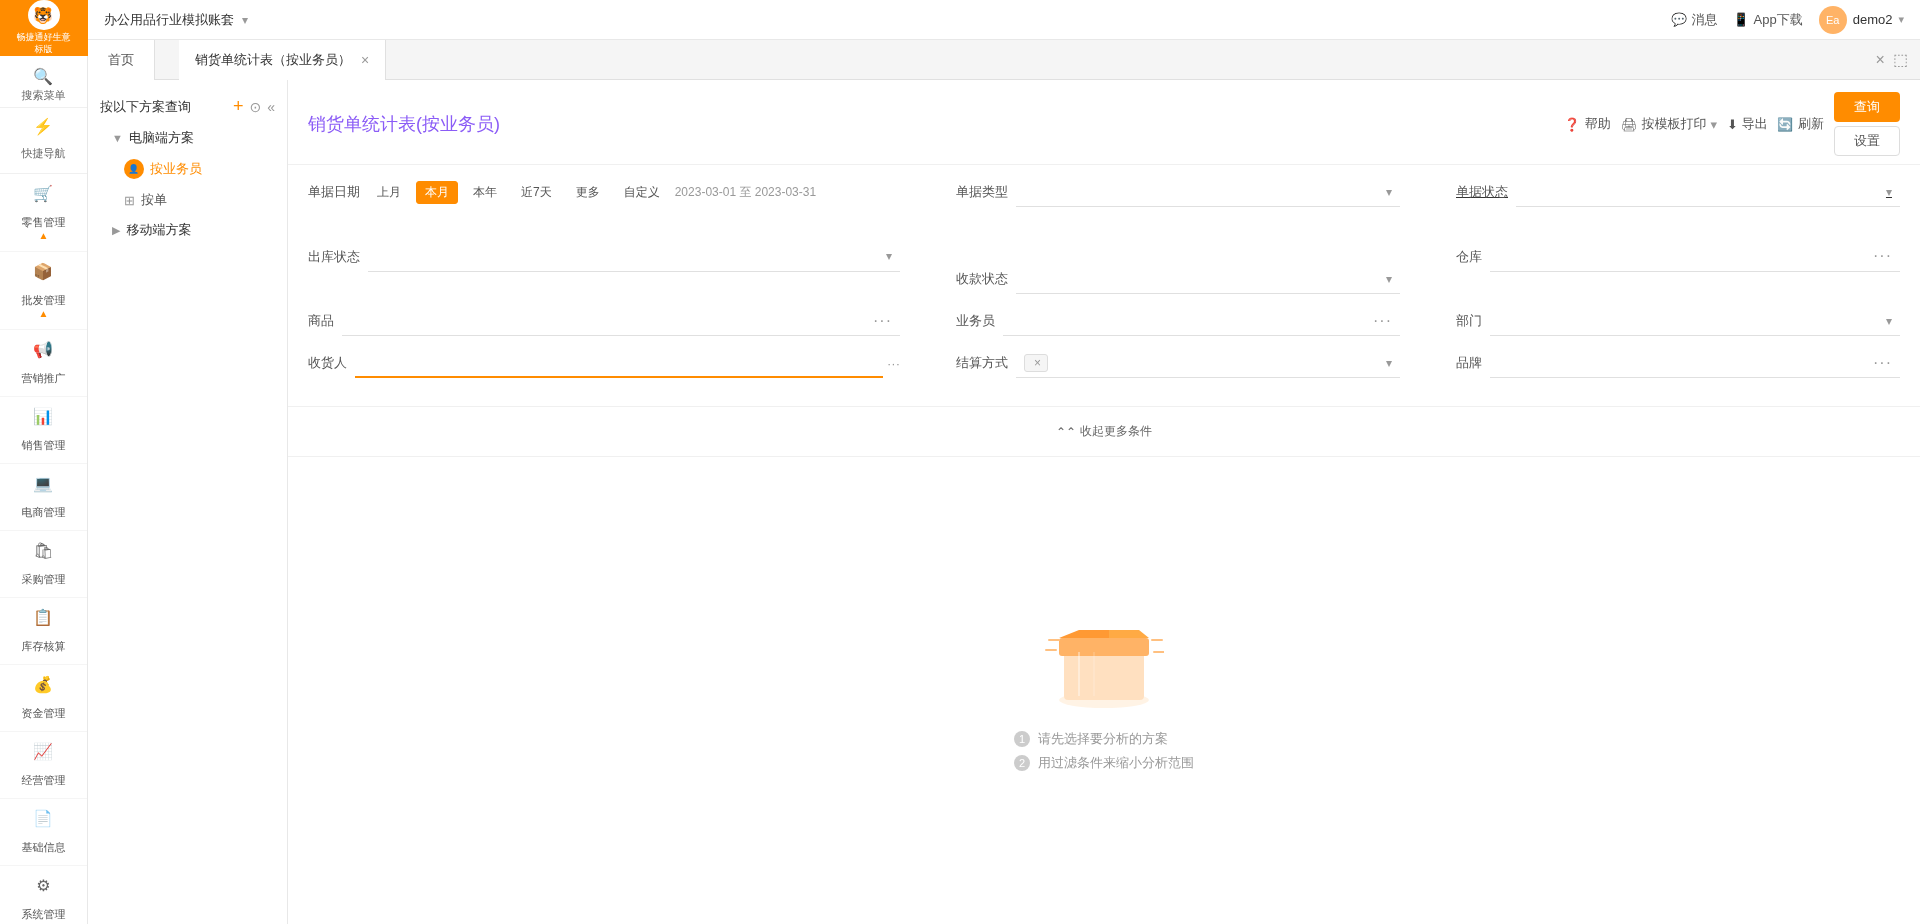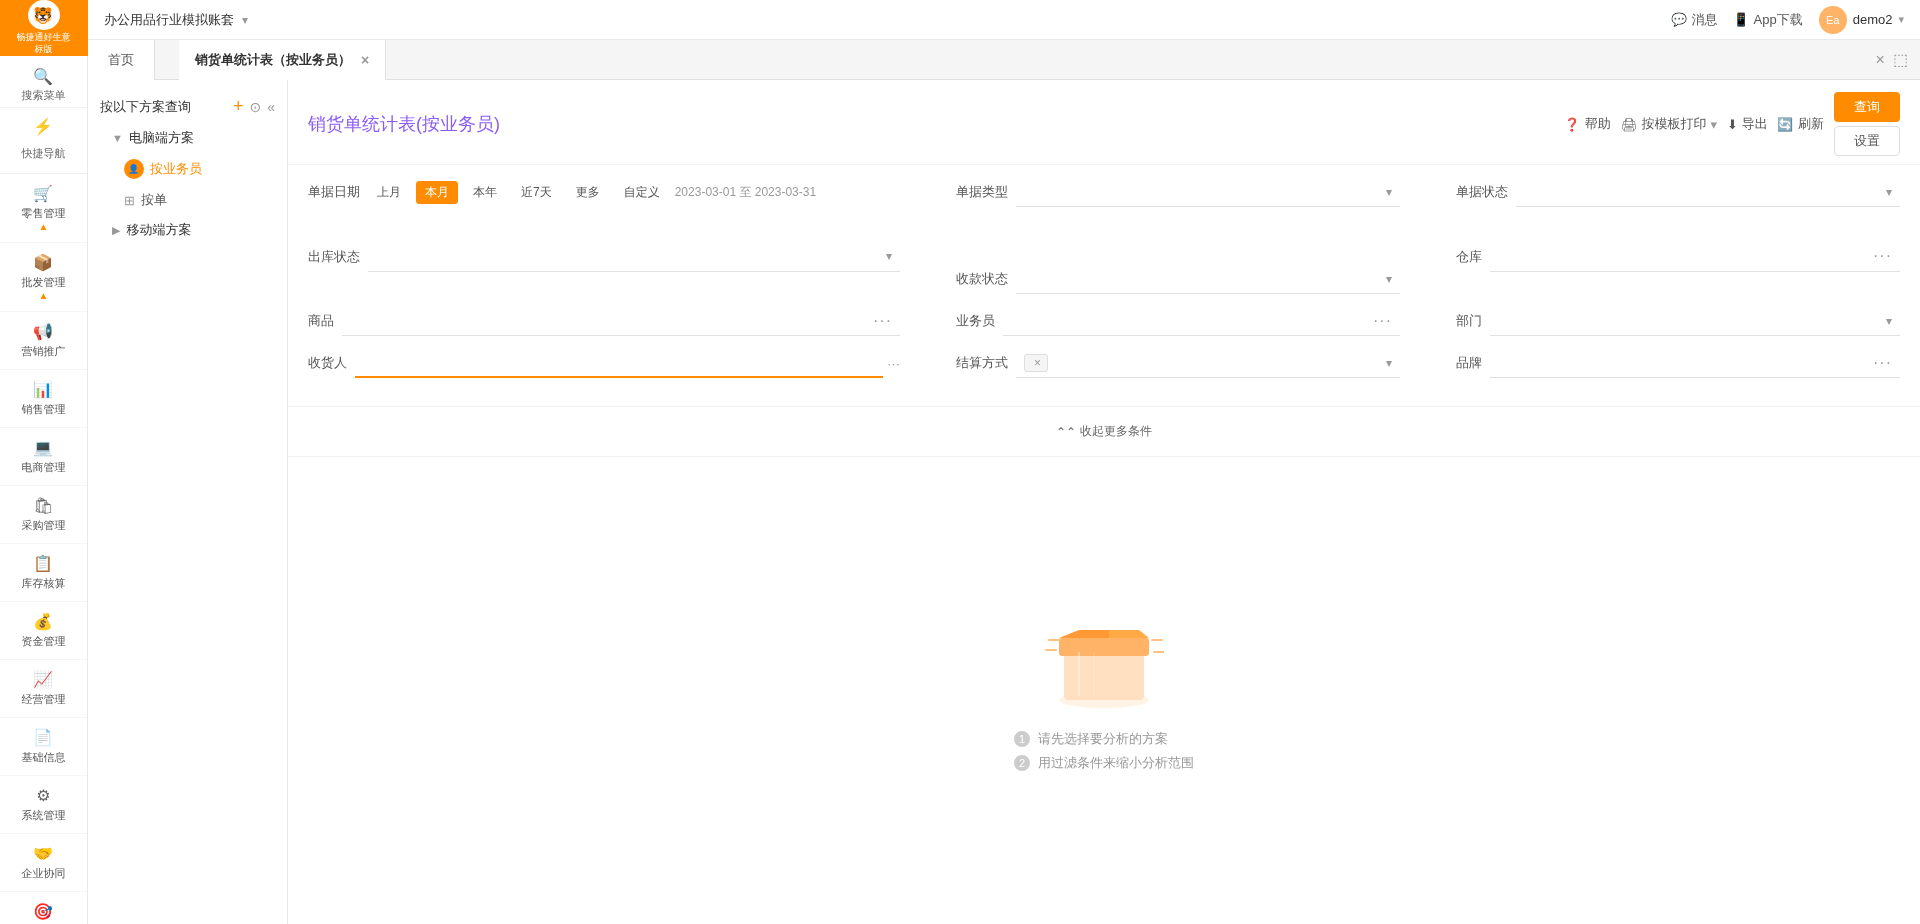"销货单统计表（按业务员）" .tab-item.active { font-weight: 700 -> 400 }
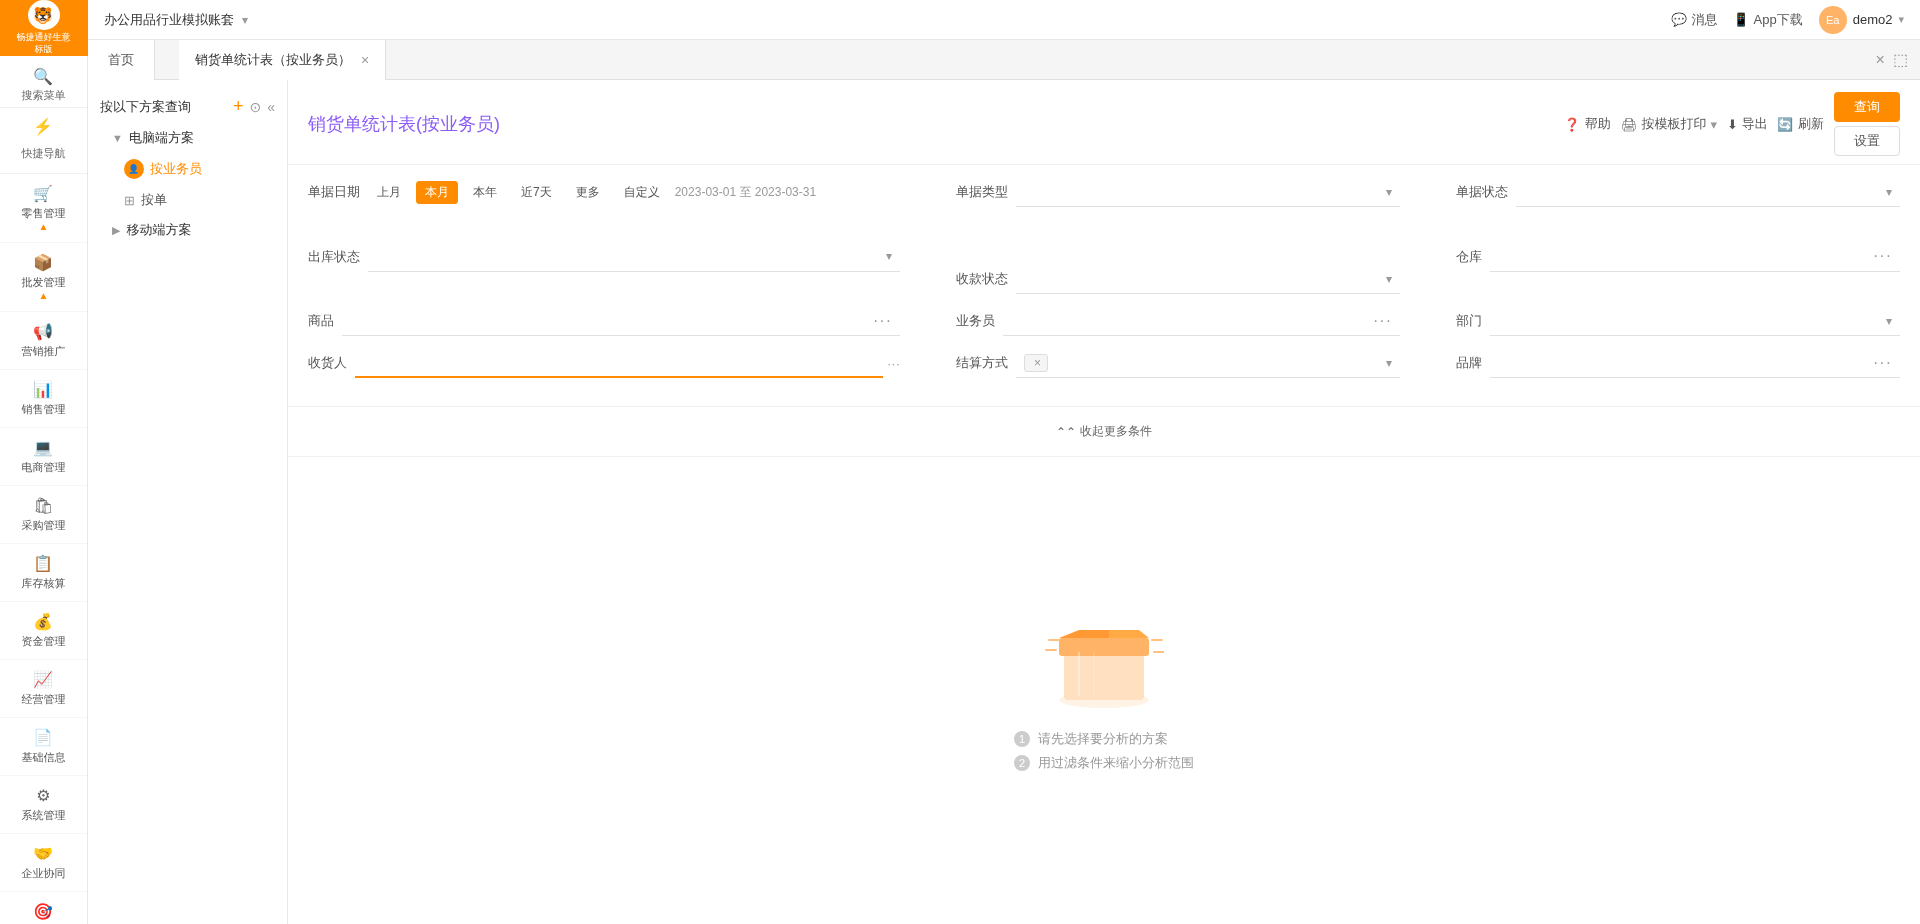"单据状态" div.filter-item { text-decoration: none -> underline }
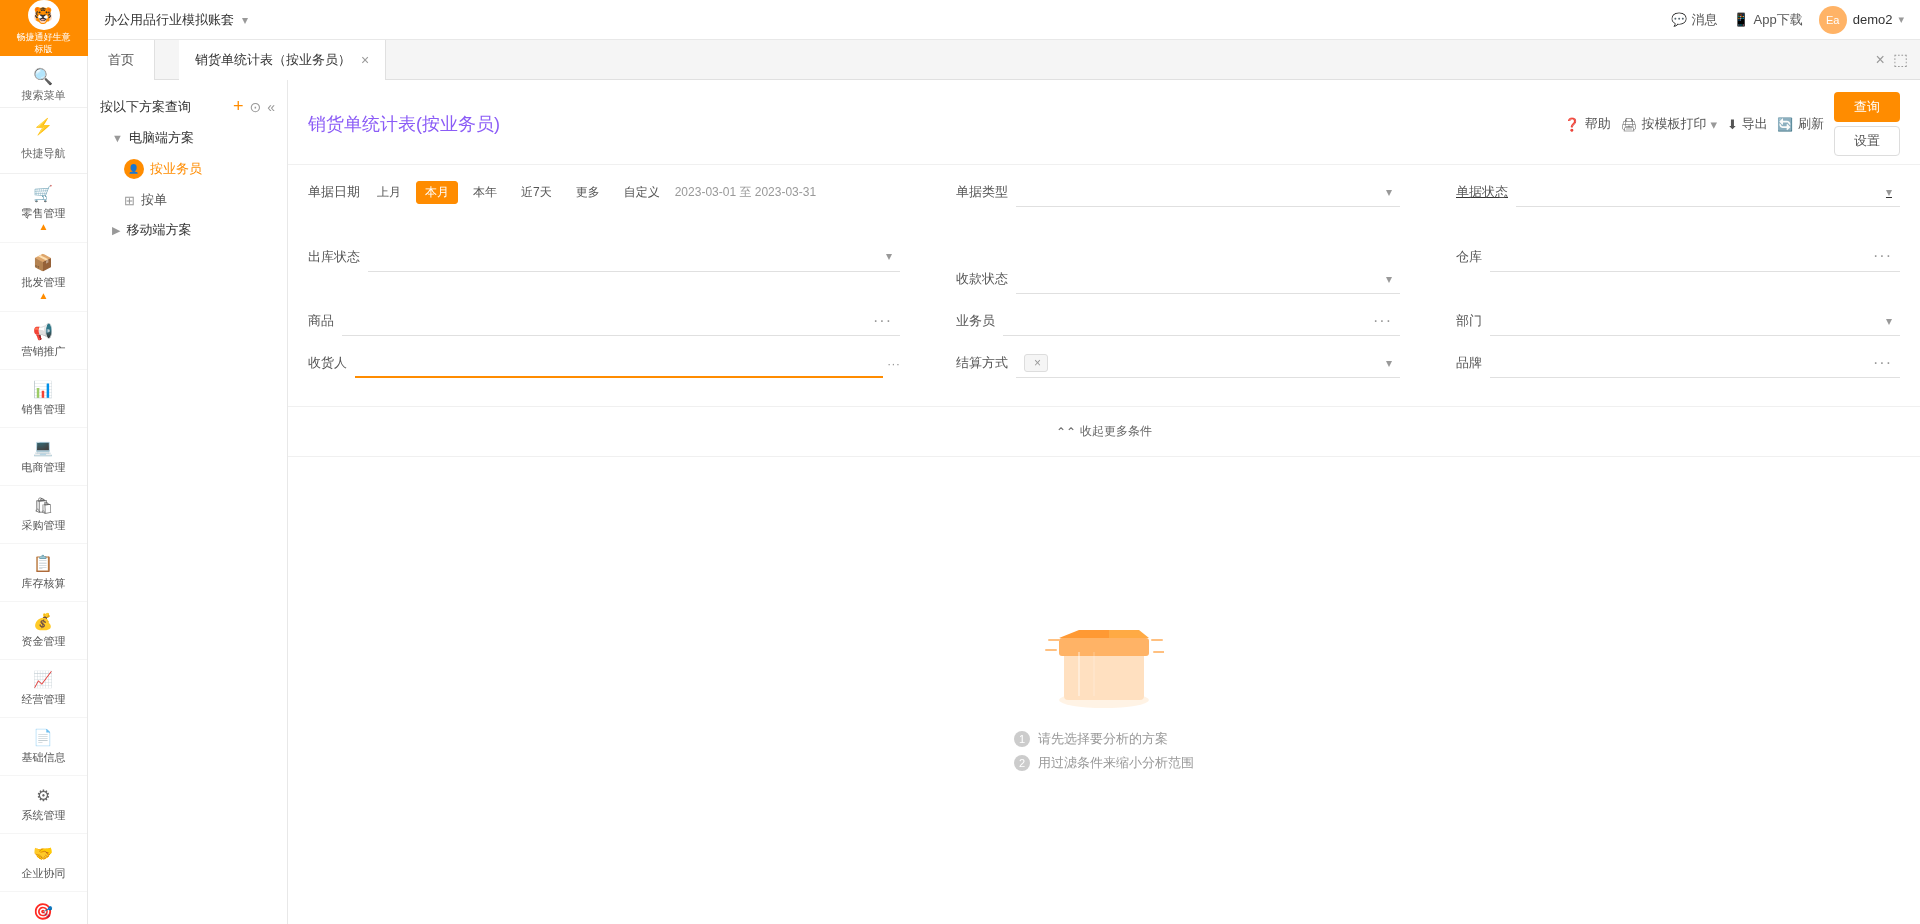"零售管理" .sidebar-menu-item .item-label { margin-top: 3px -> 12px }
